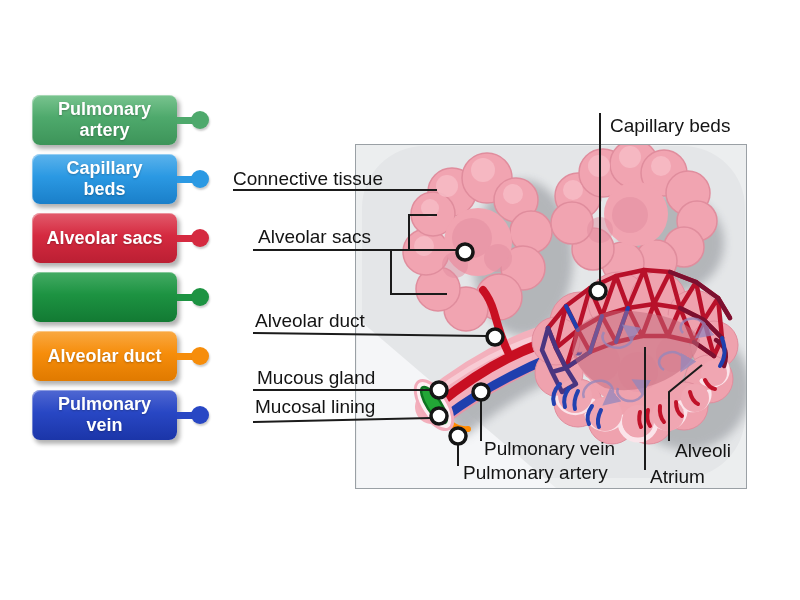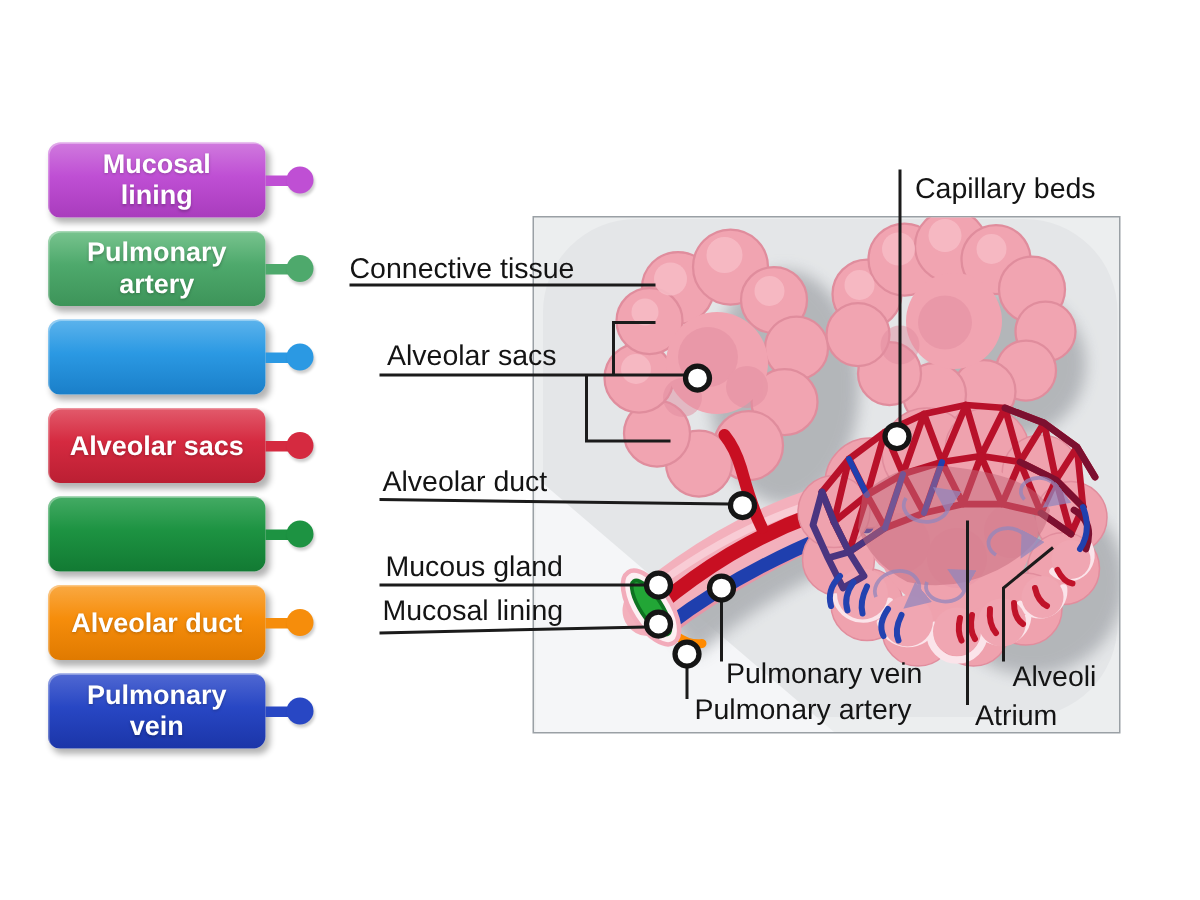"Mucosal" div.pill { html: <div> <span>Mucosal lining</span> <span> <i></i> <i></i> </span> </div> -> none }
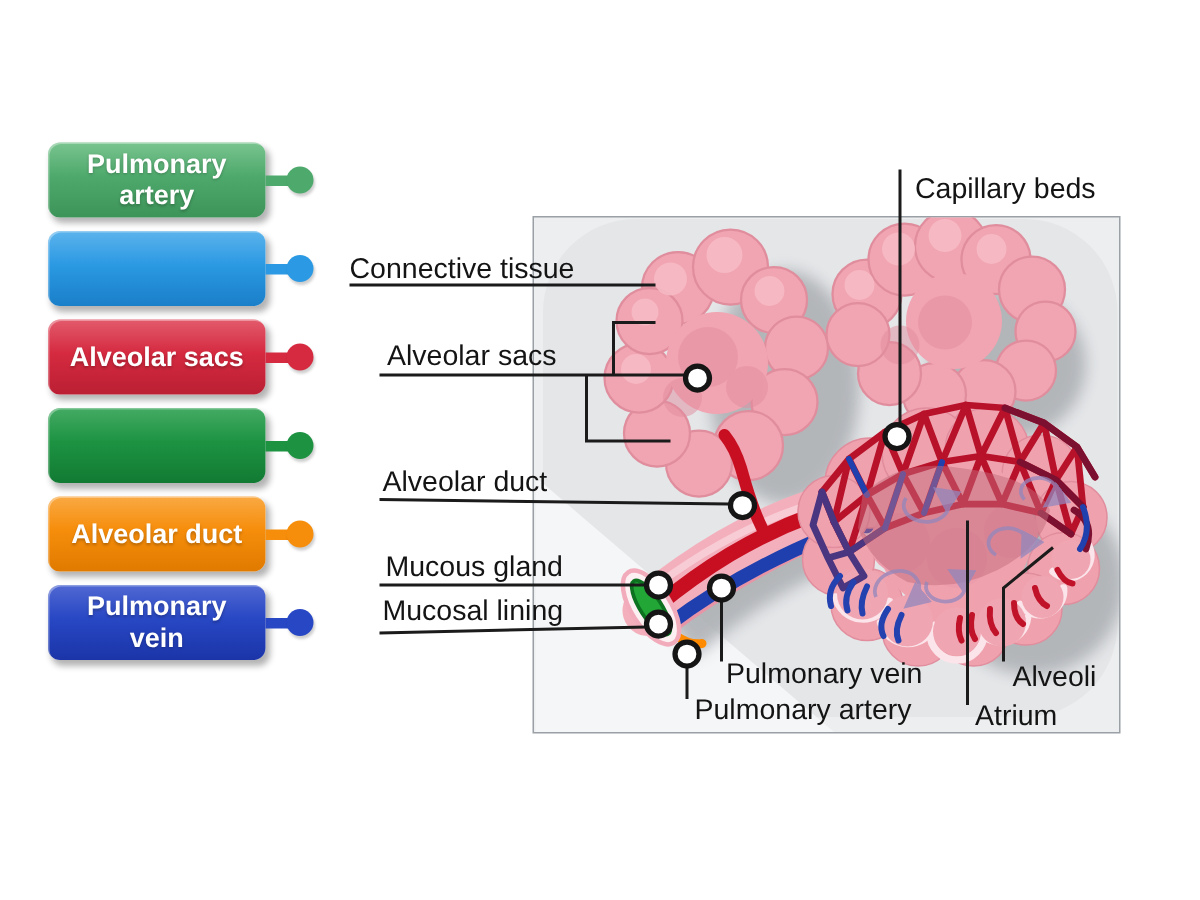"Capillary" span.pill-text { html: none -> <span>Capillary beds</span> }
